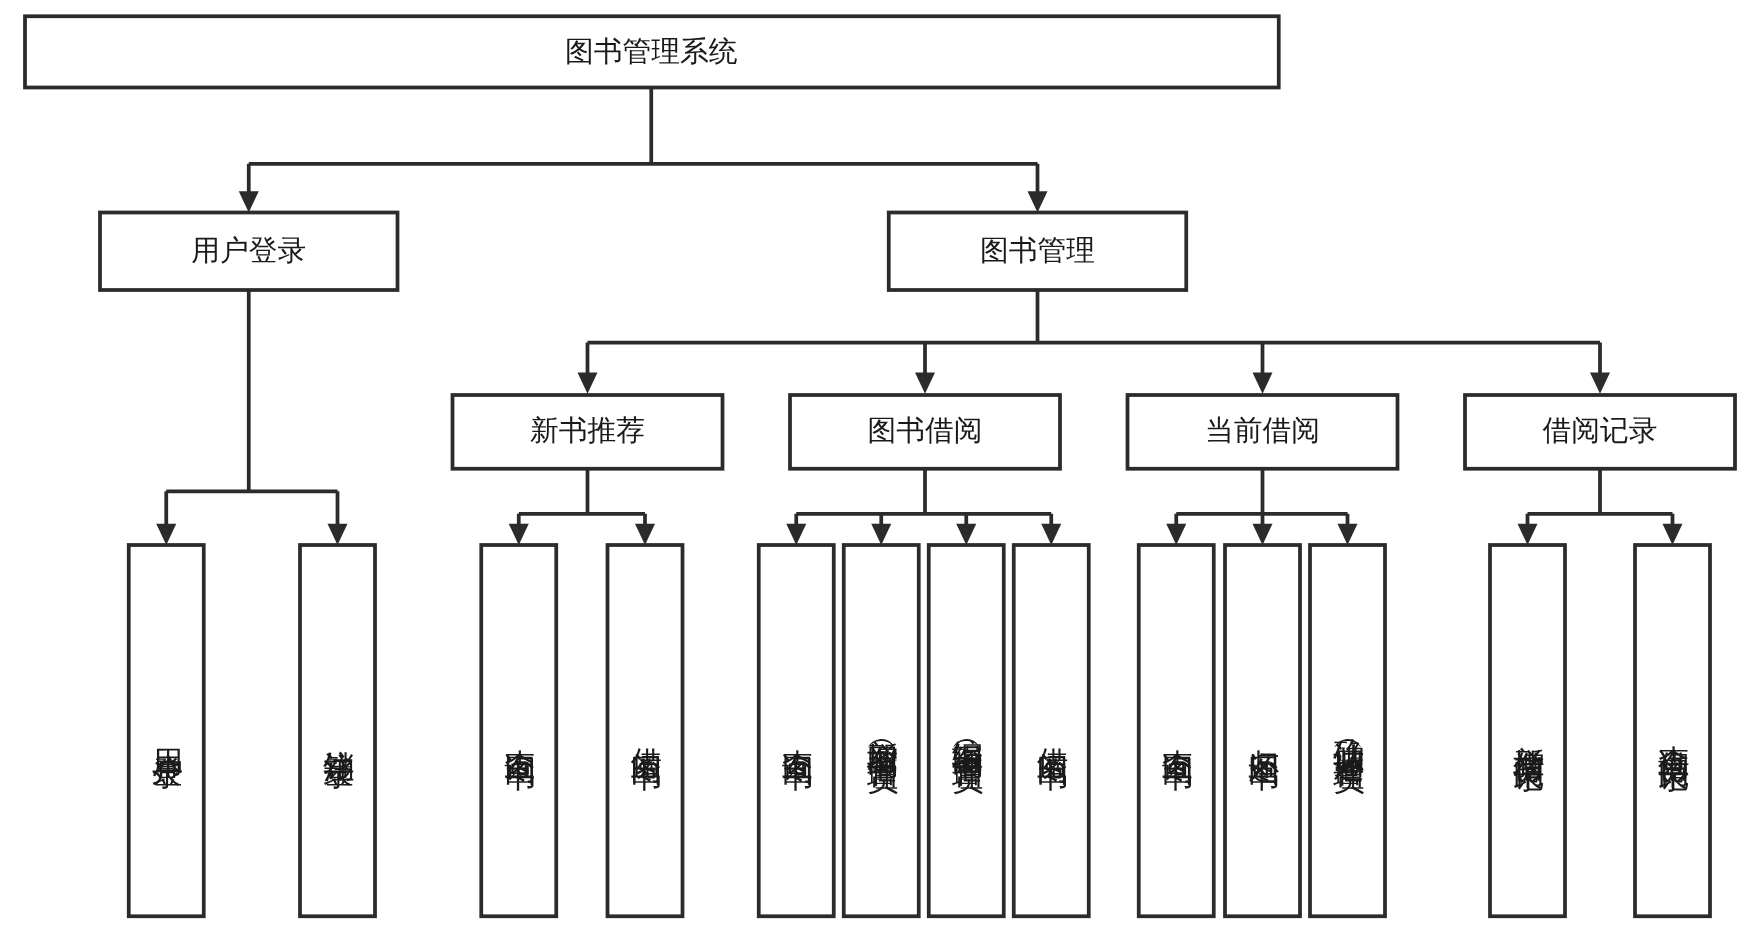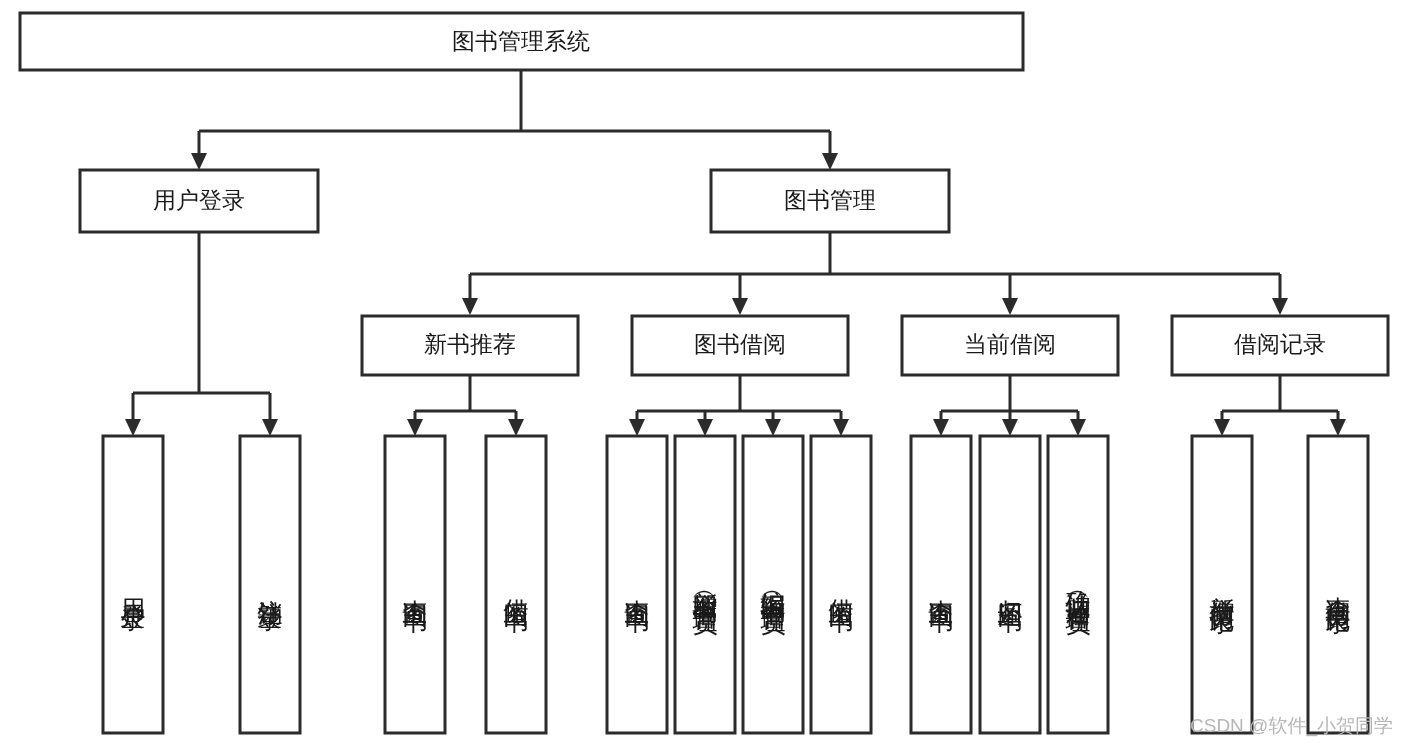"CSDN @软件_小贺同学" div.watermark { html: <div>CSDN @软件_小贺同学</div> -> none }
